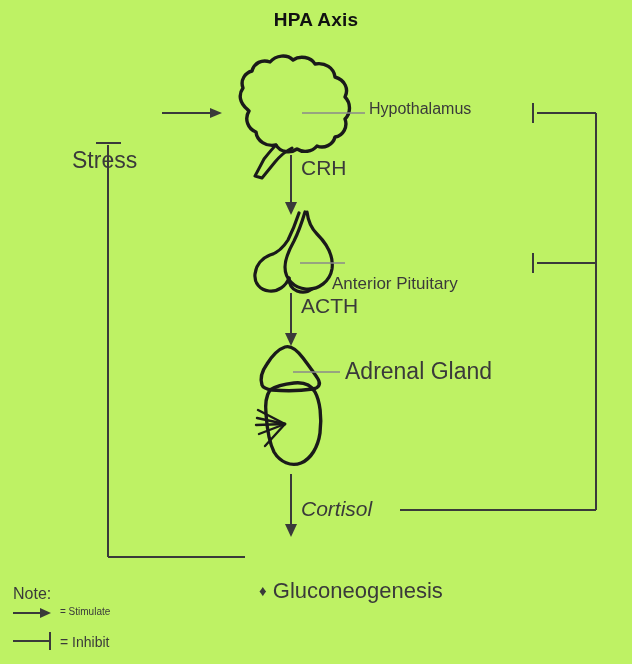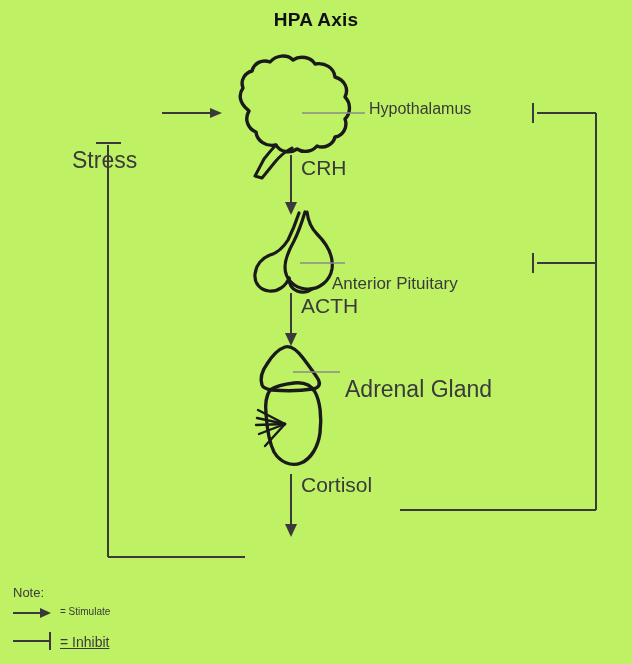"Adrenal Gland" #lbl-adrenal { margin-top: 18px -> none }
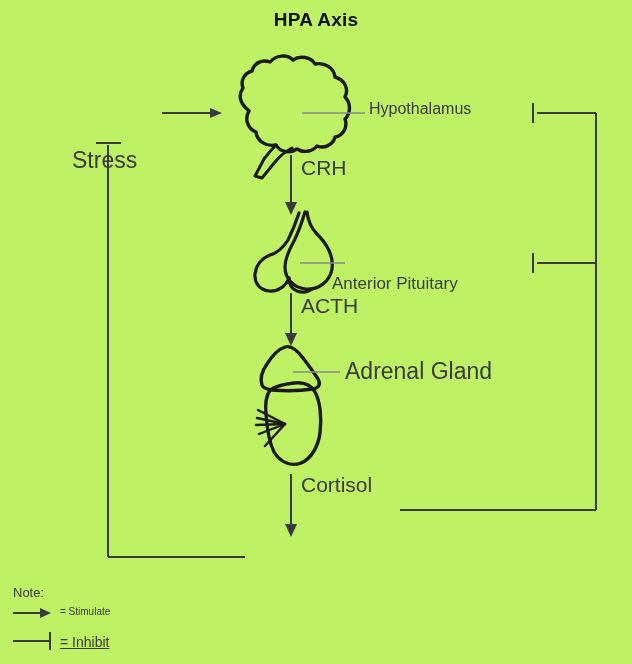"Cortisol" #lbl-cortisol { font-style: none -> italic; top: 474px -> 498px }
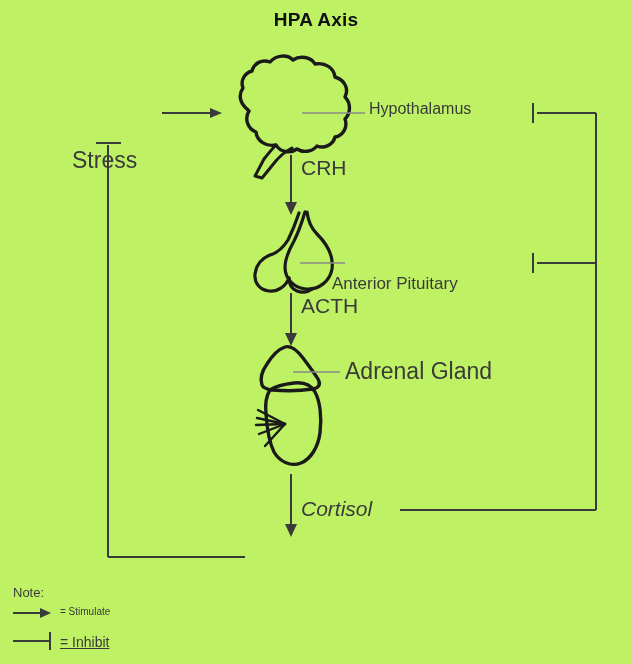"Note:" #lbl-note { font-size: 13px -> 16px }
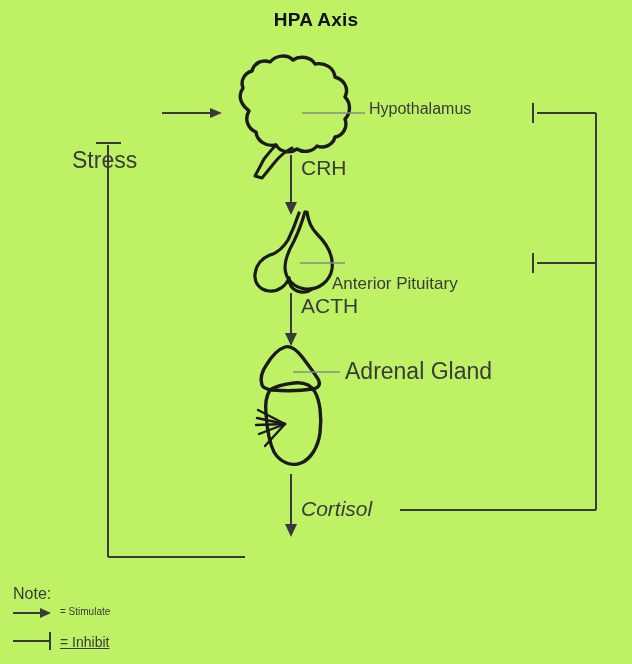"♦ Gluconeogenesis" div.txt { html: none -> <div> <span>♦</span> <span>Gluconeogenesis</span> </div> }
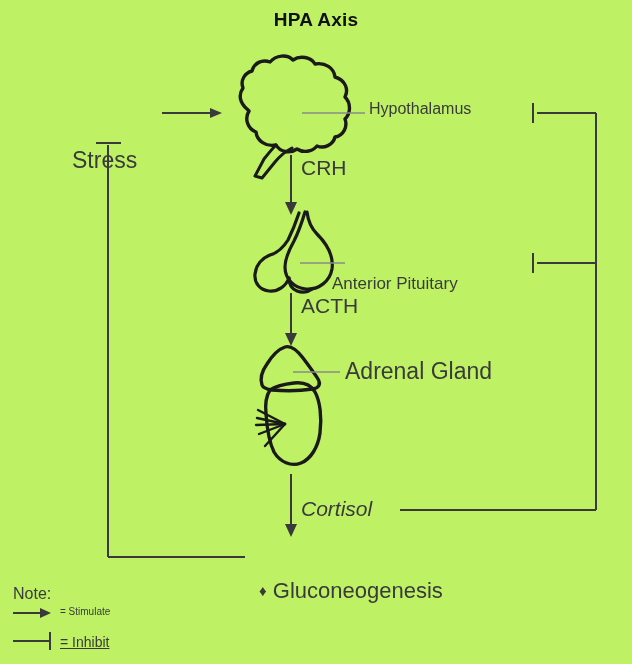"= Inhibit" #lbl-legend-inhib { text-decoration: underline -> none }
